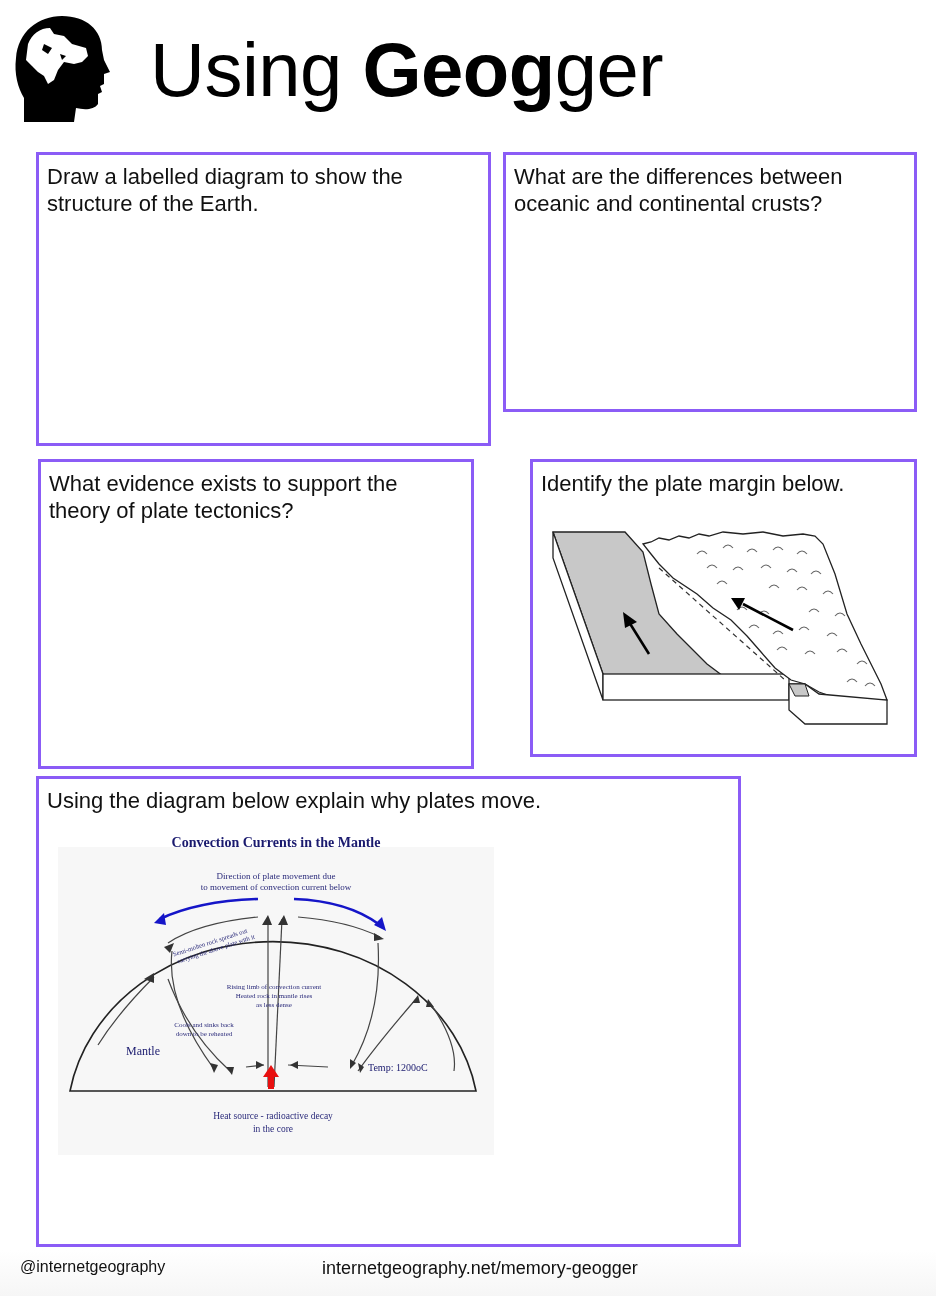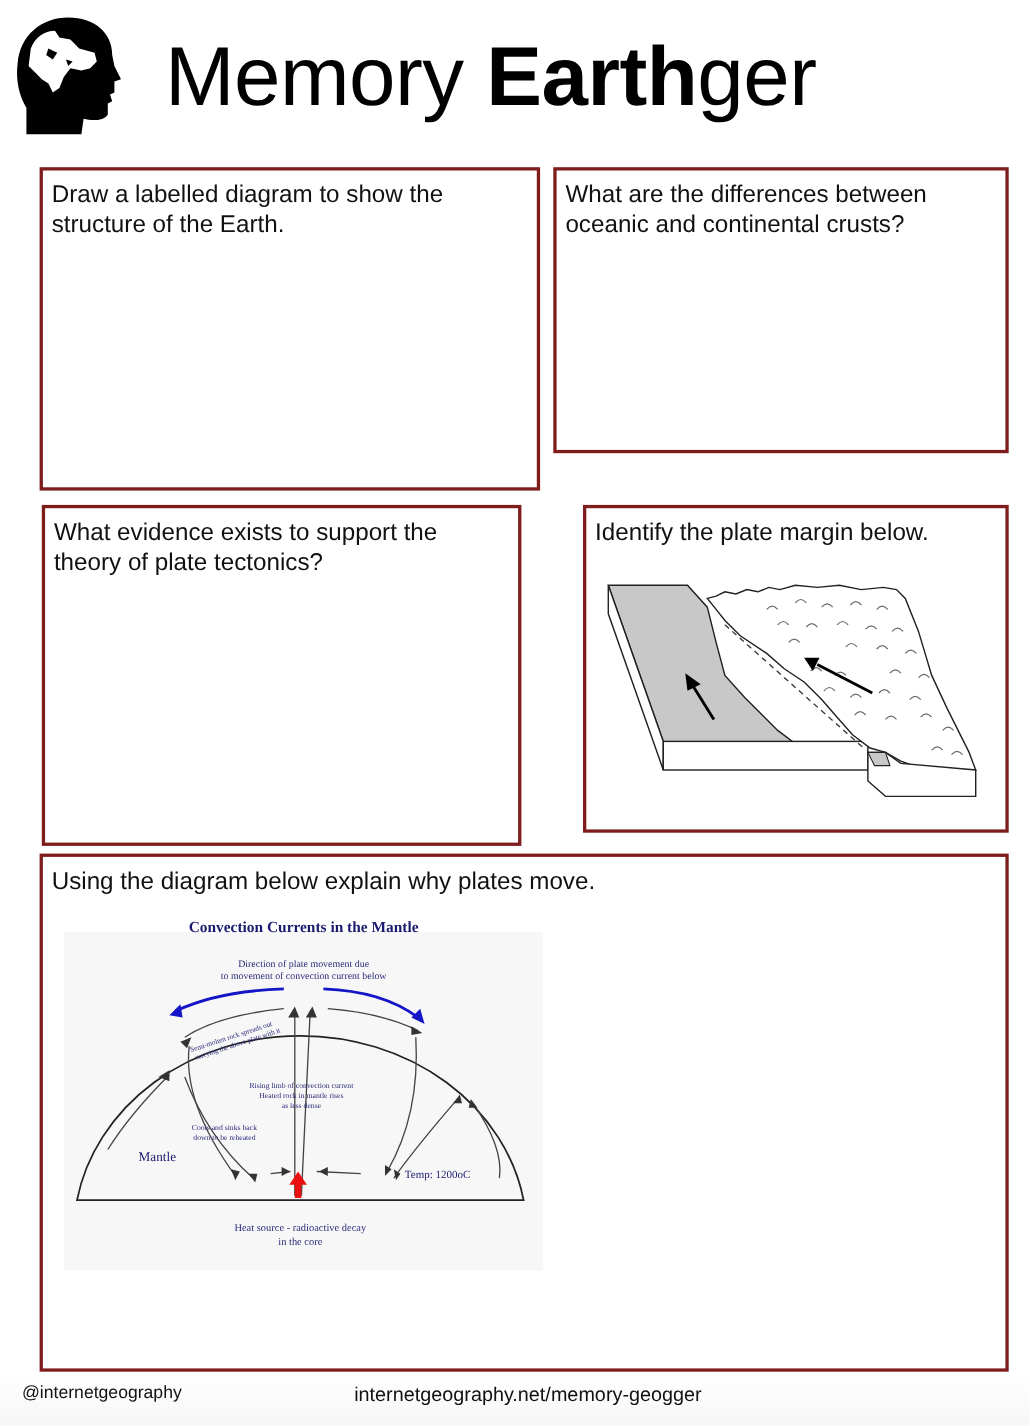"Memory" span { text: Memory -> Using }
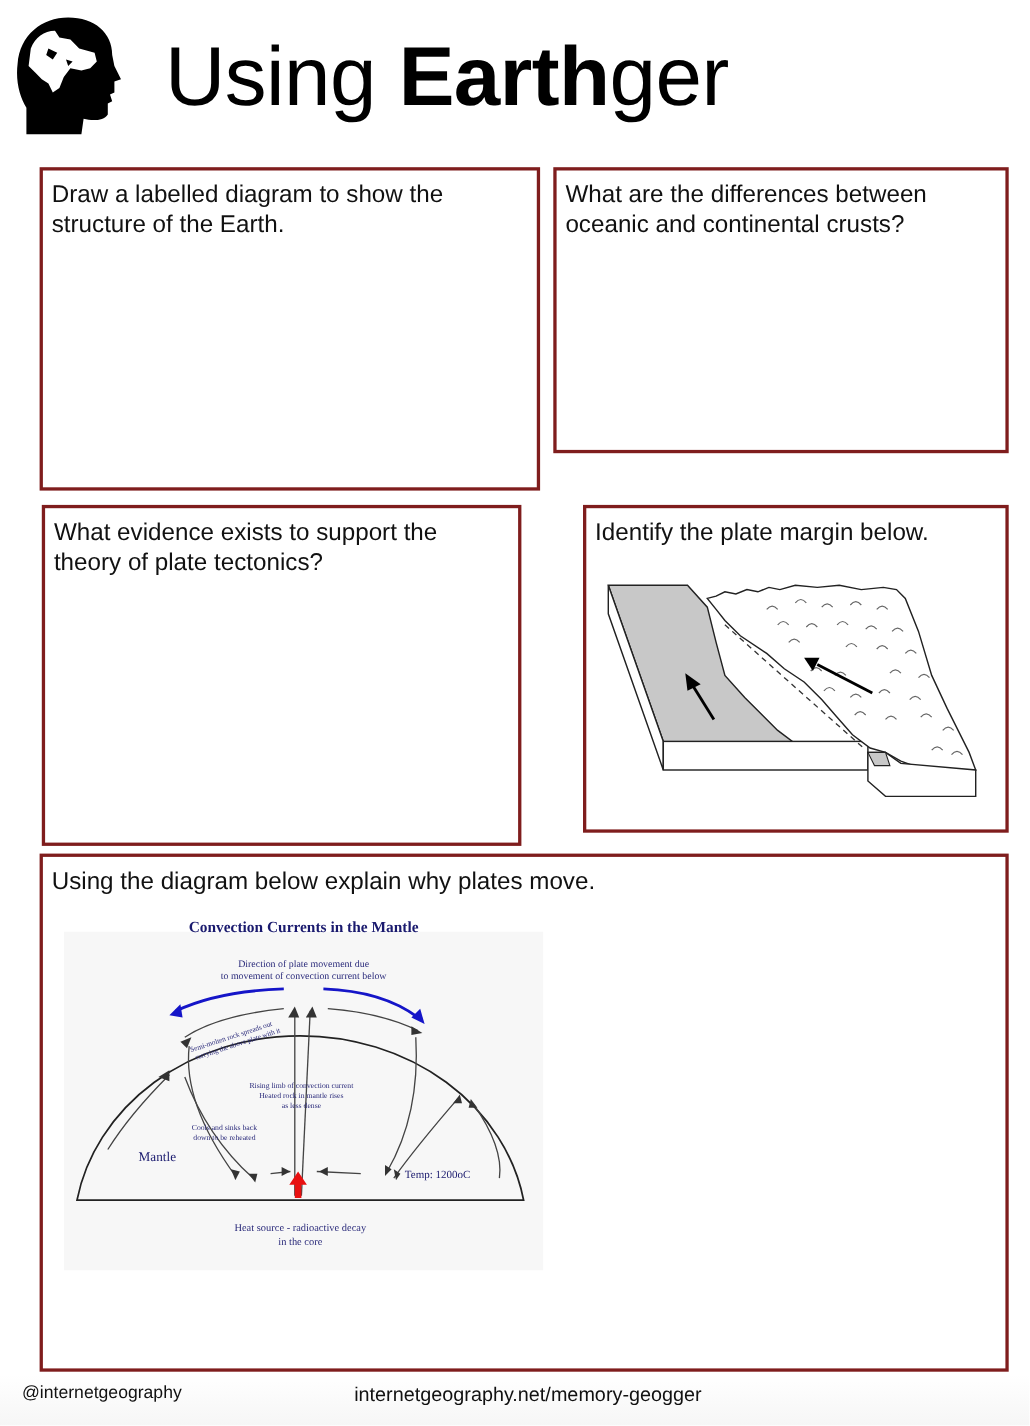"Earth" b { text: Earth -> Geog }
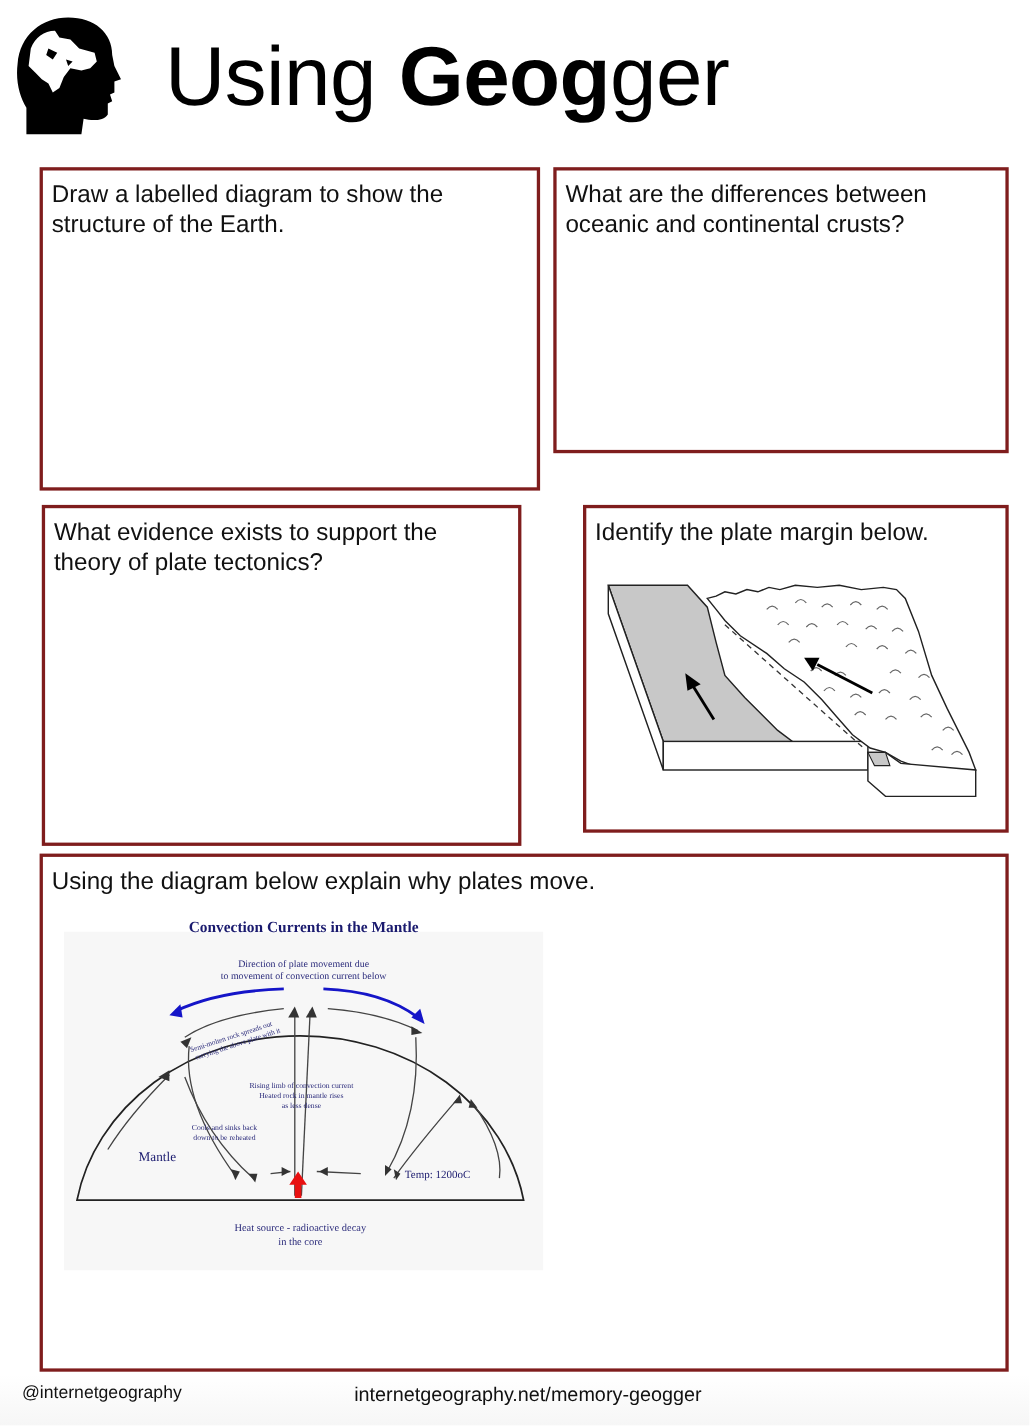"Draw a labelled diagram to" .box { border: 3px solid #7f1d1d -> 3px solid #8b5cf6 }
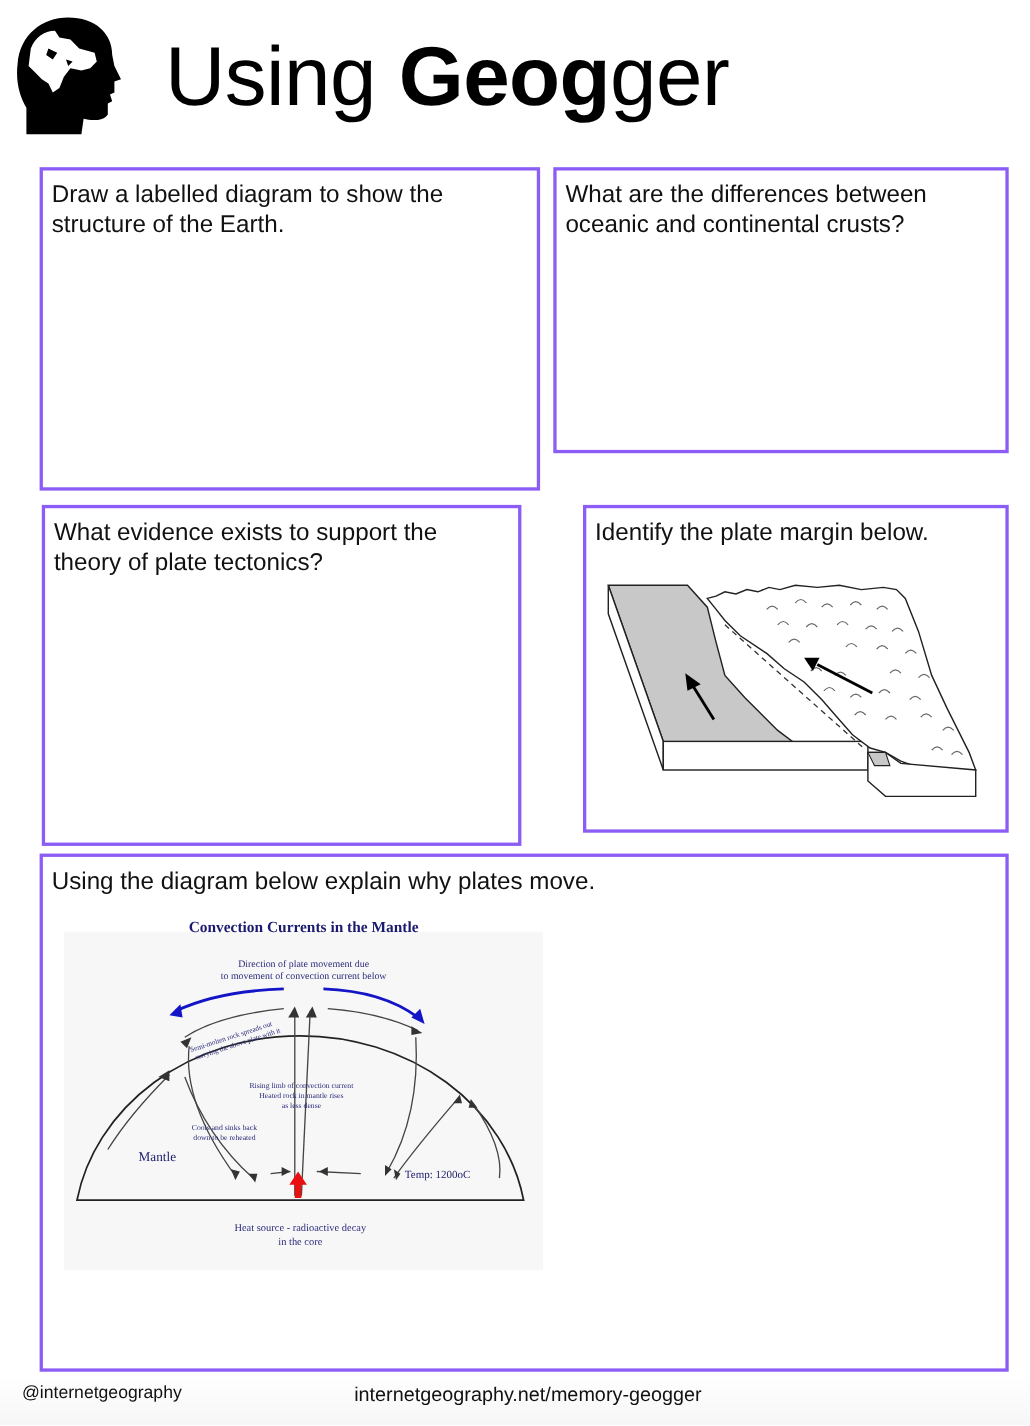"Using the diagram below explain" #box5 { width: 881px -> 705px }
